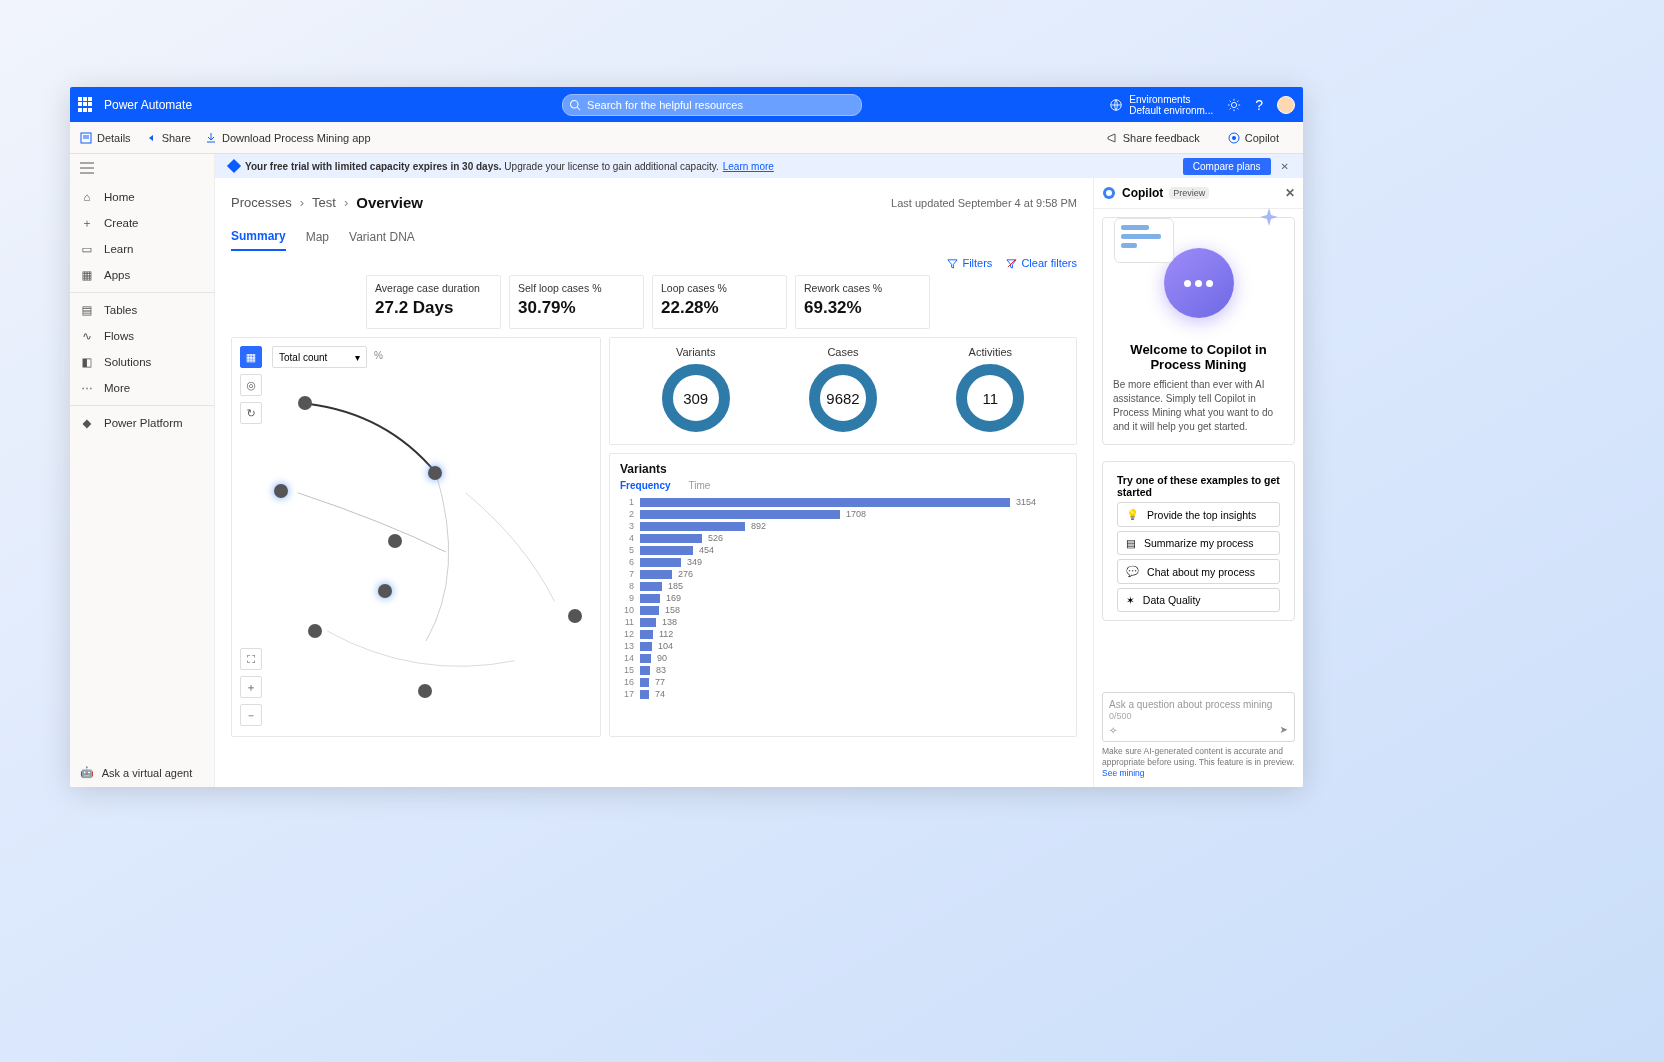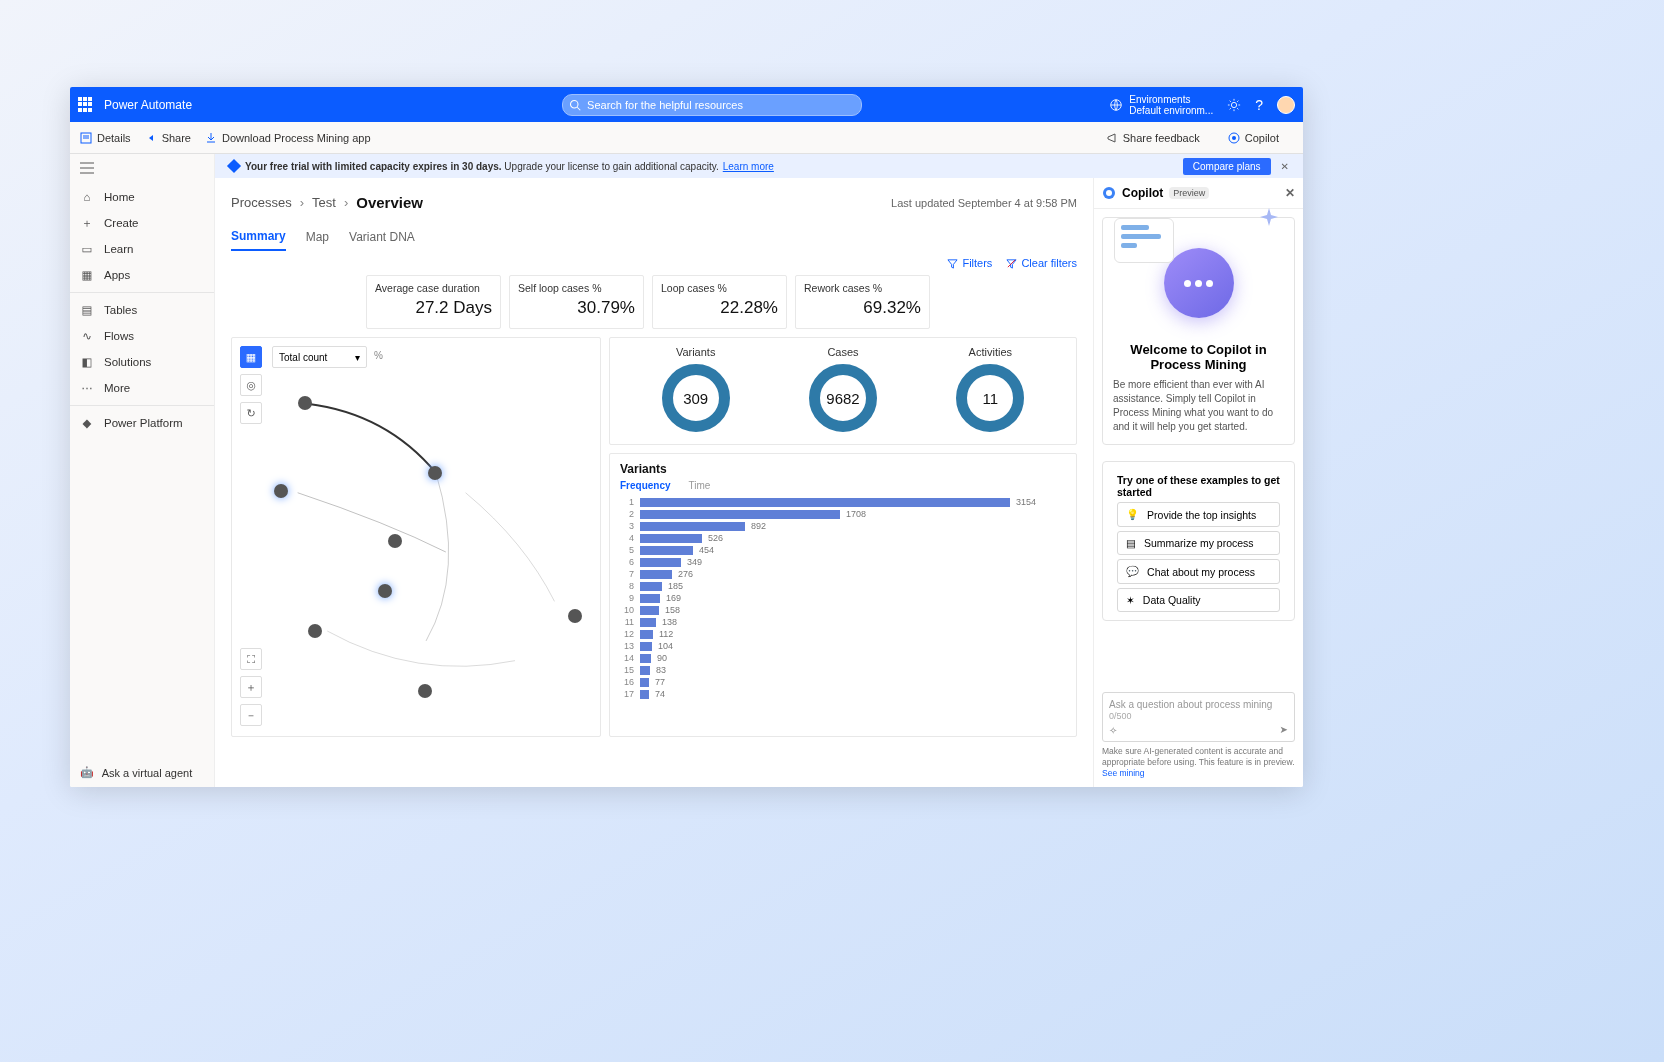"27.2 Days" .kpi .val { font-weight: none -> bold; text-align: right -> left }
